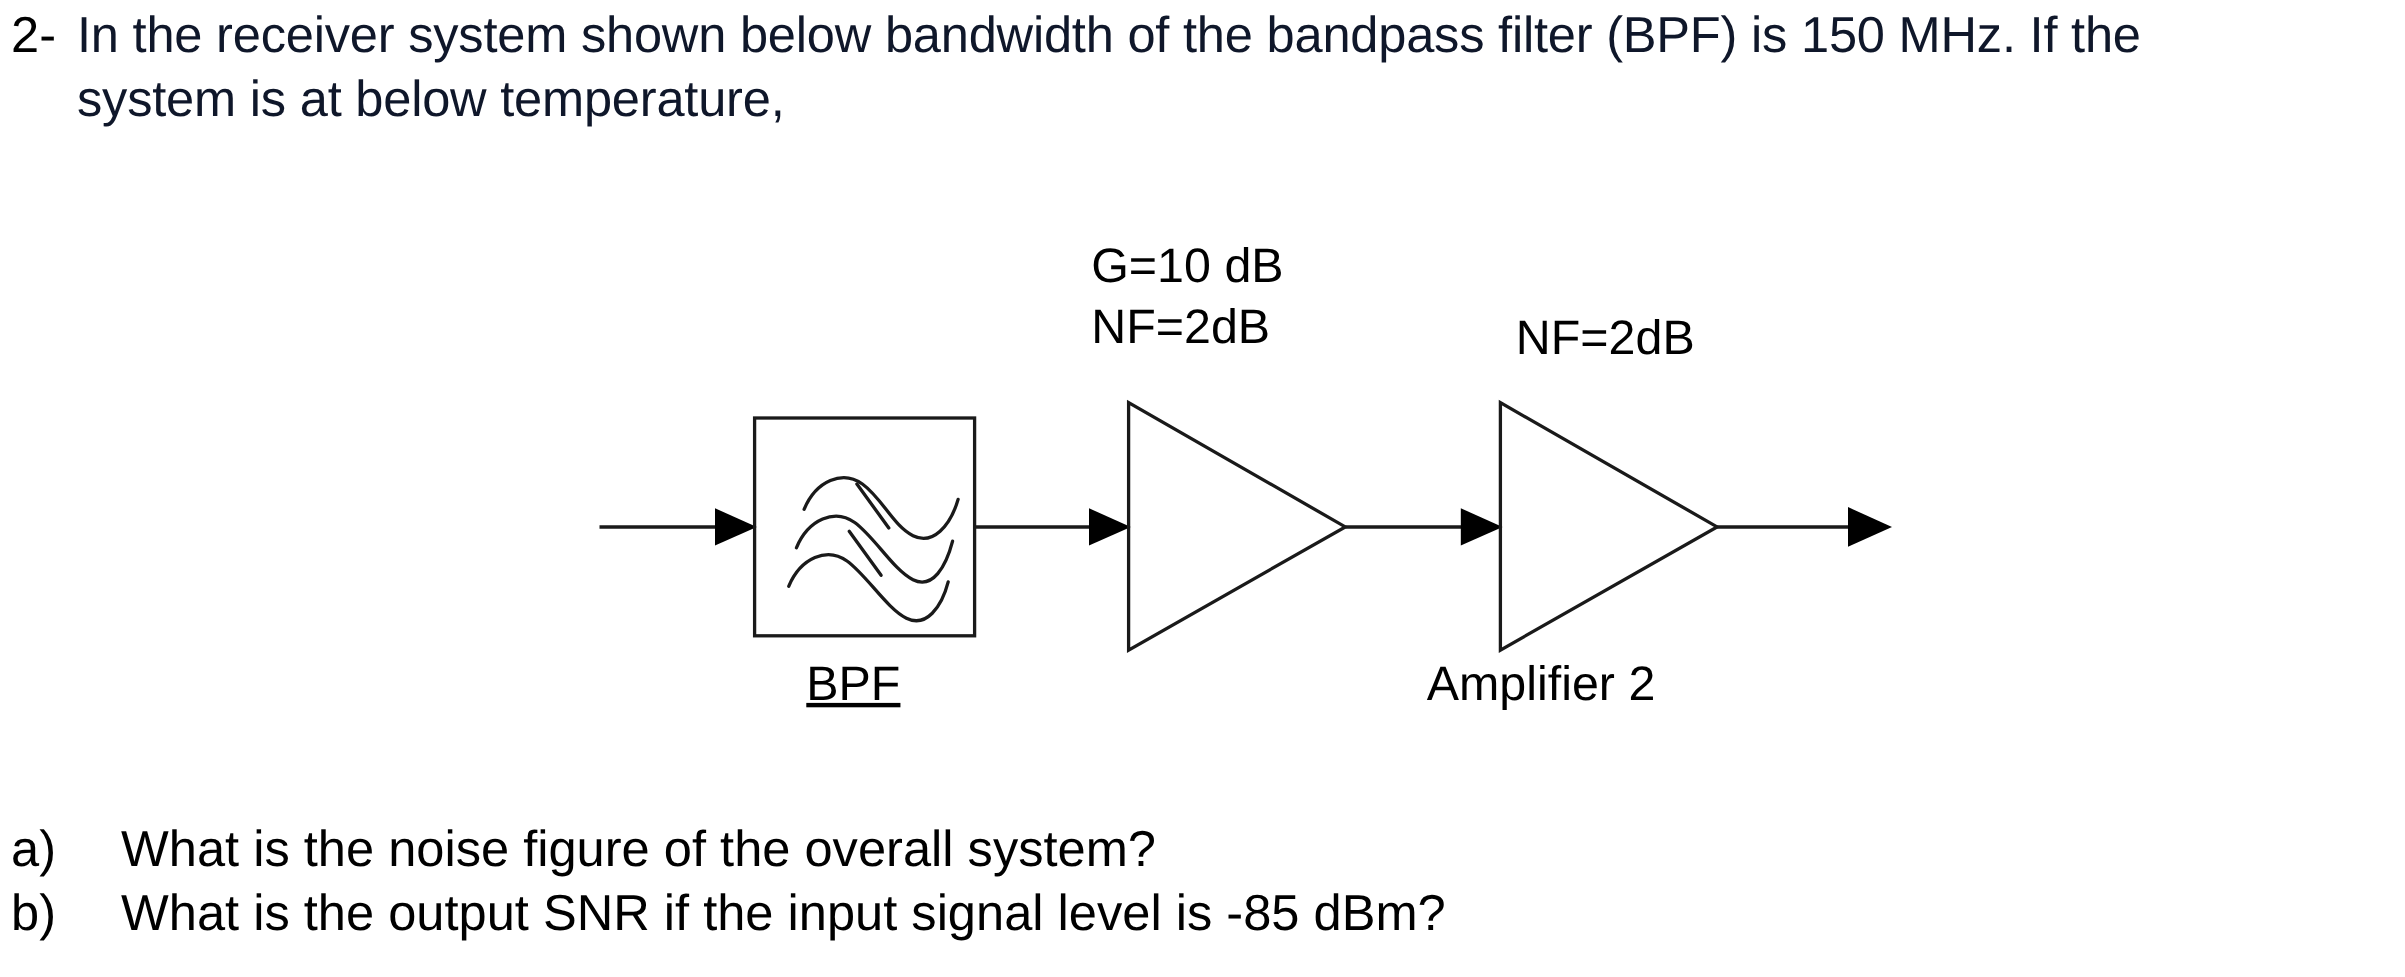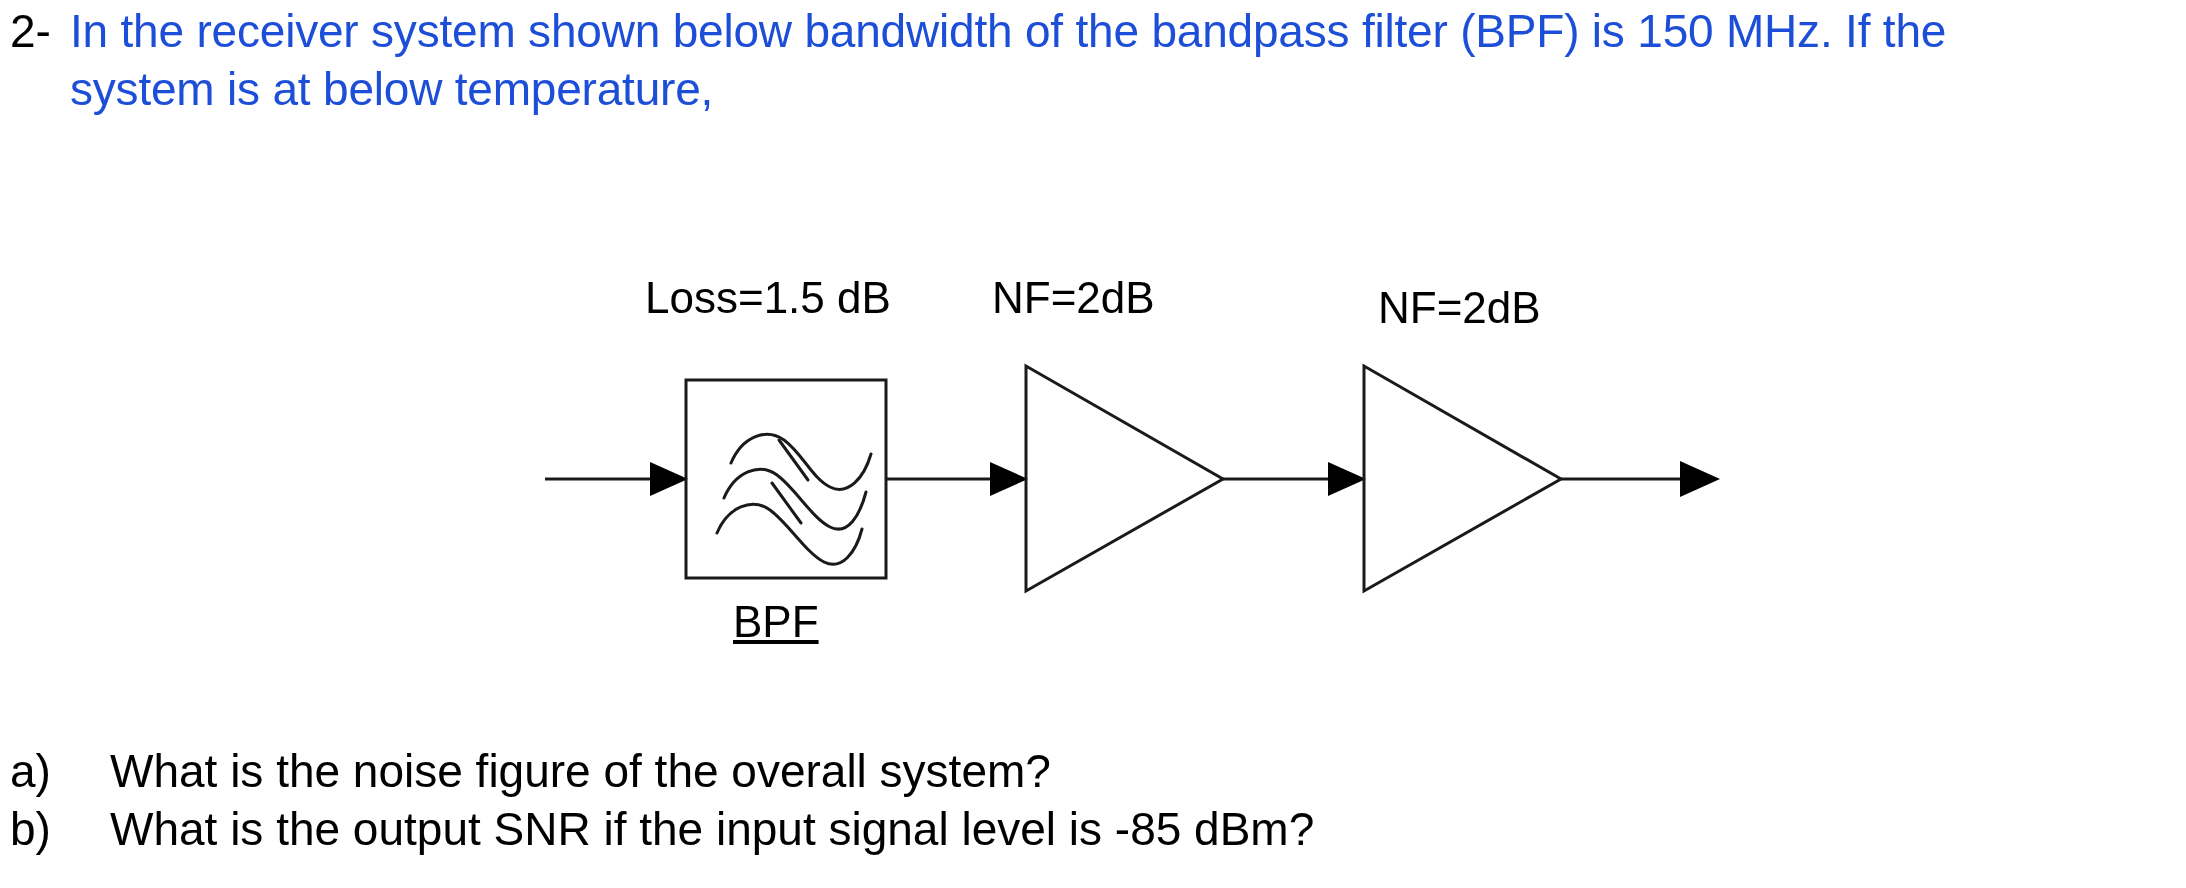"In the receiver system shown" .stem-line { color: #1d4ed8 -> #0f172a }
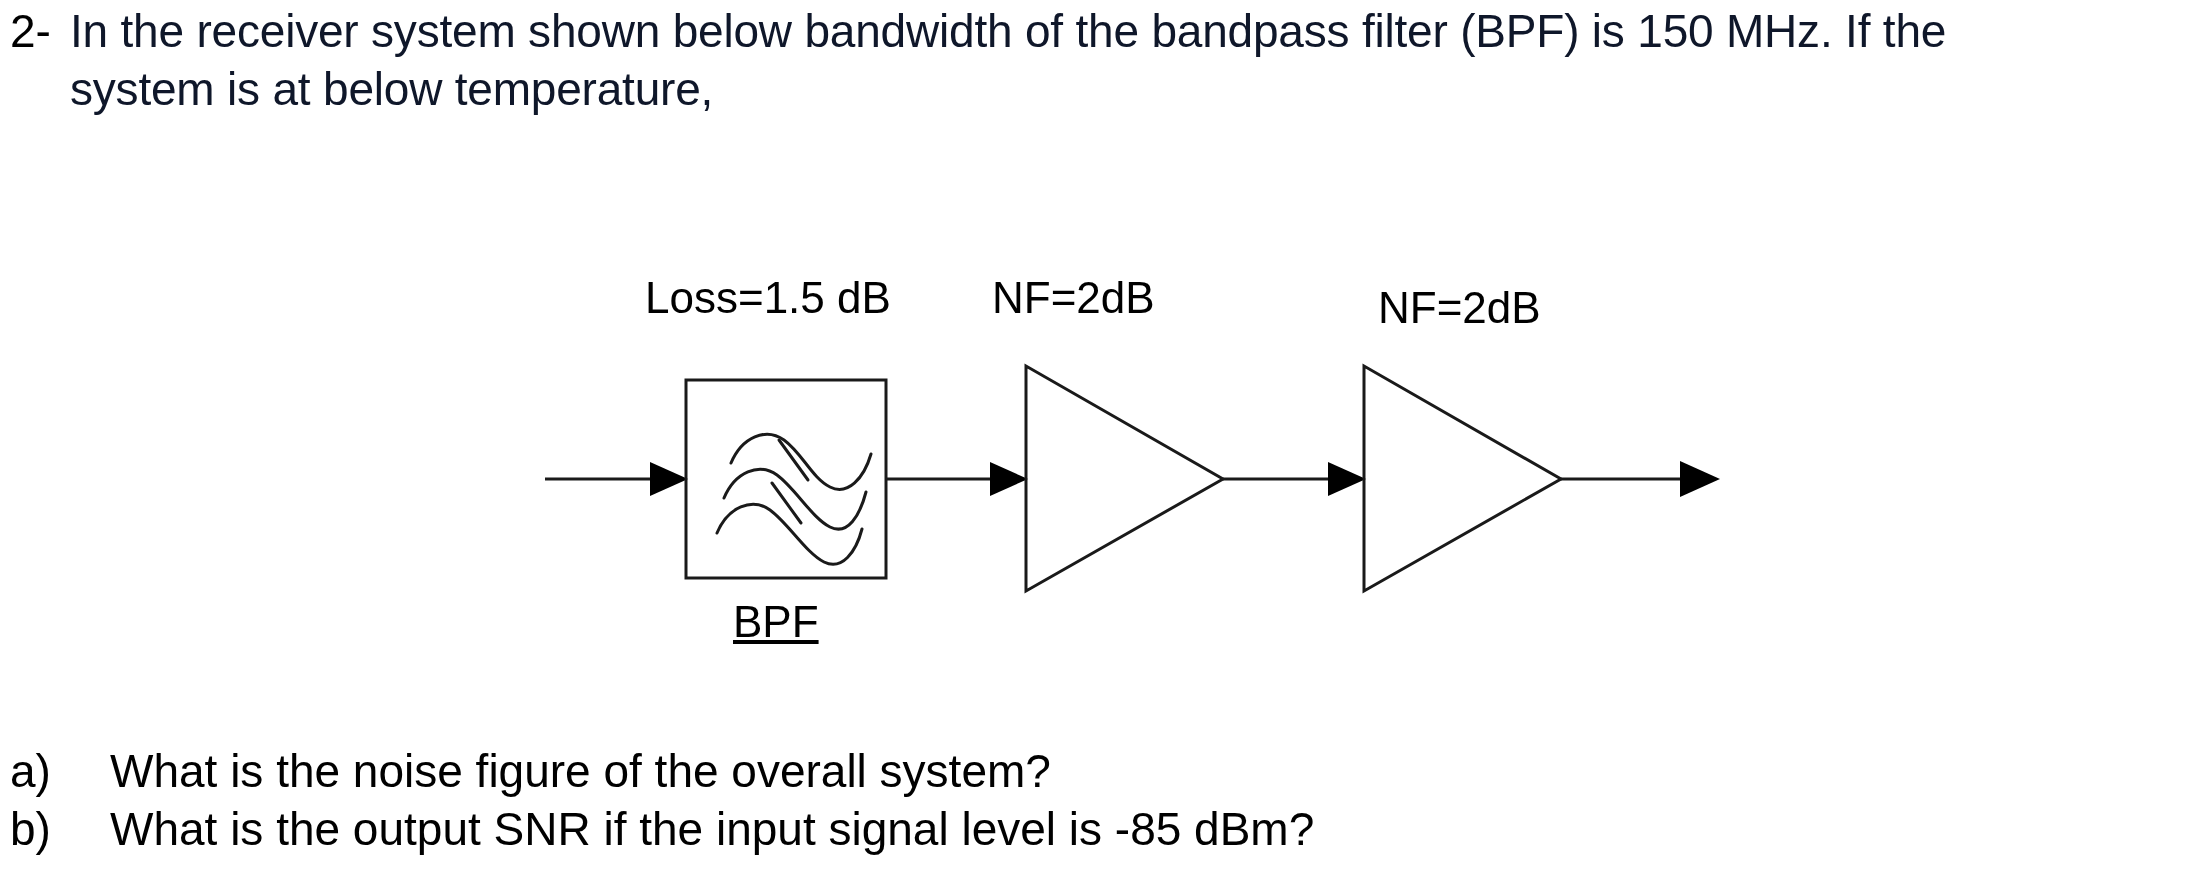"G=10 dB" div.dlabel { html: none -> <div>G=10 dB</div> }
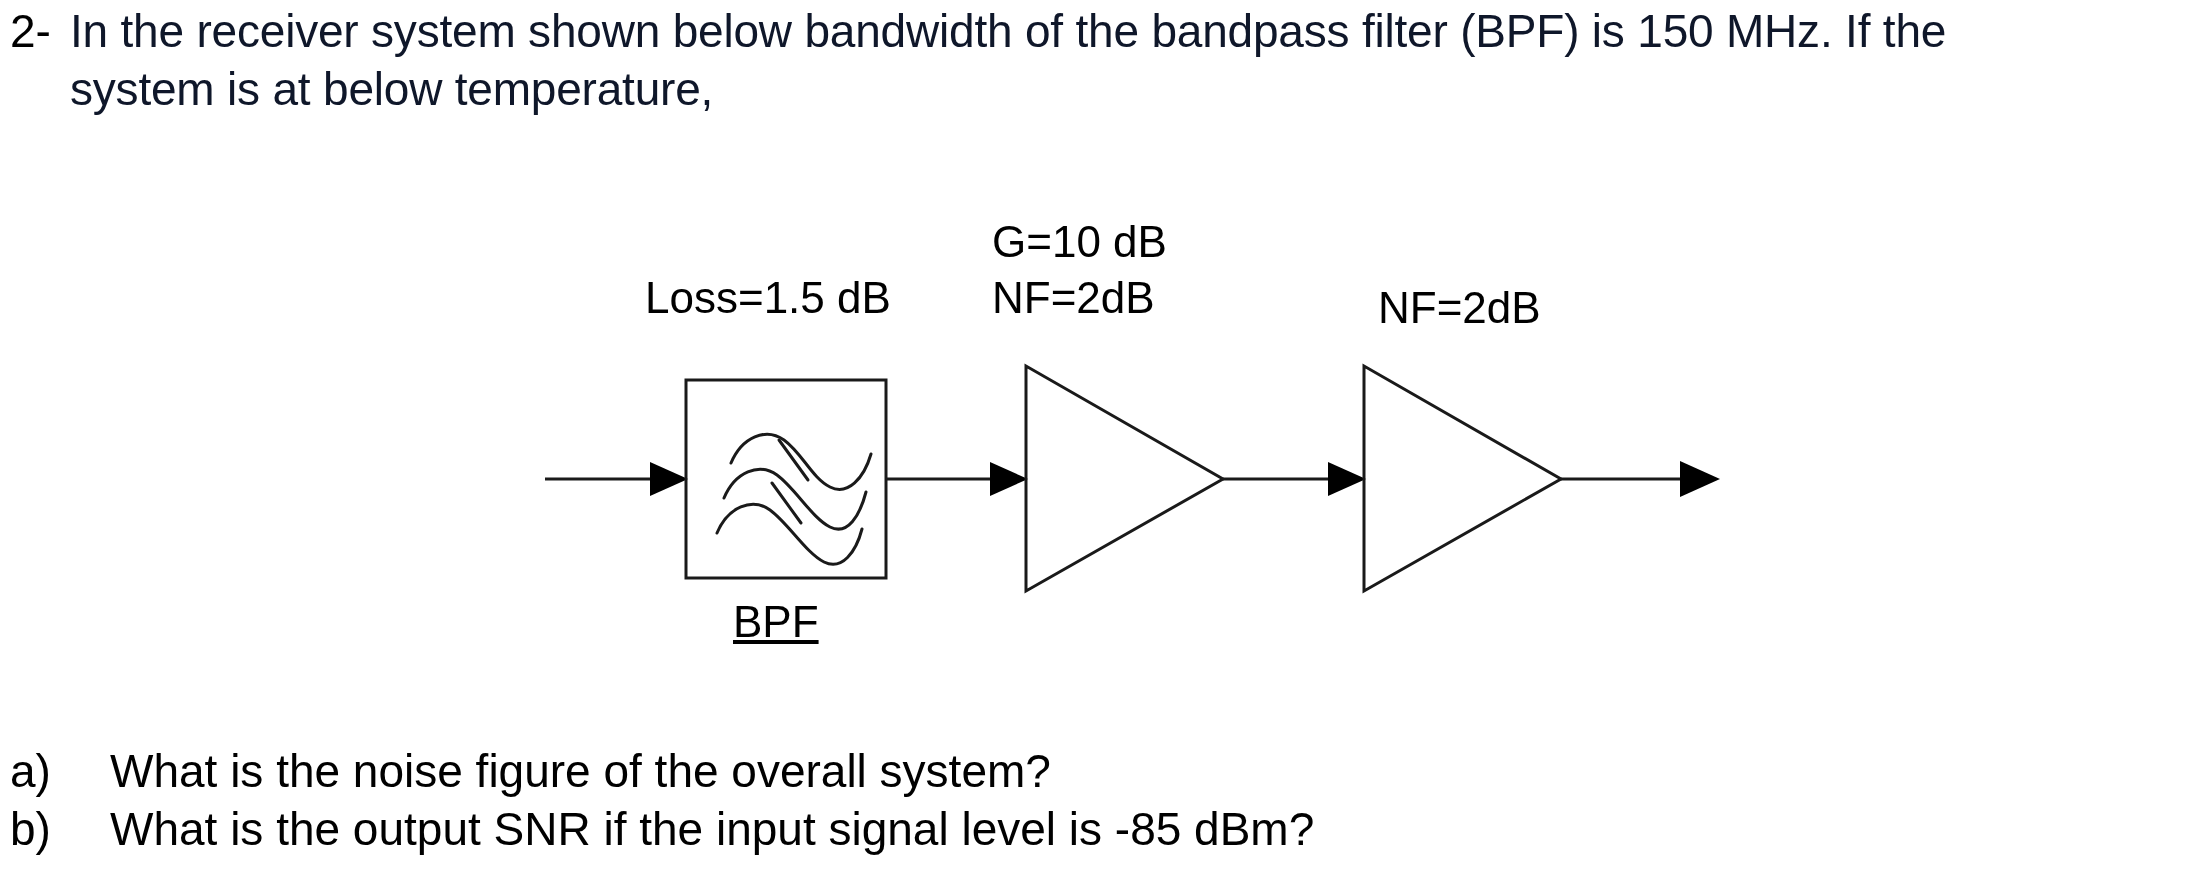"Loss=1.5 dB" div.dlabel { html: <div>Loss=1.5 dB</div> -> none }
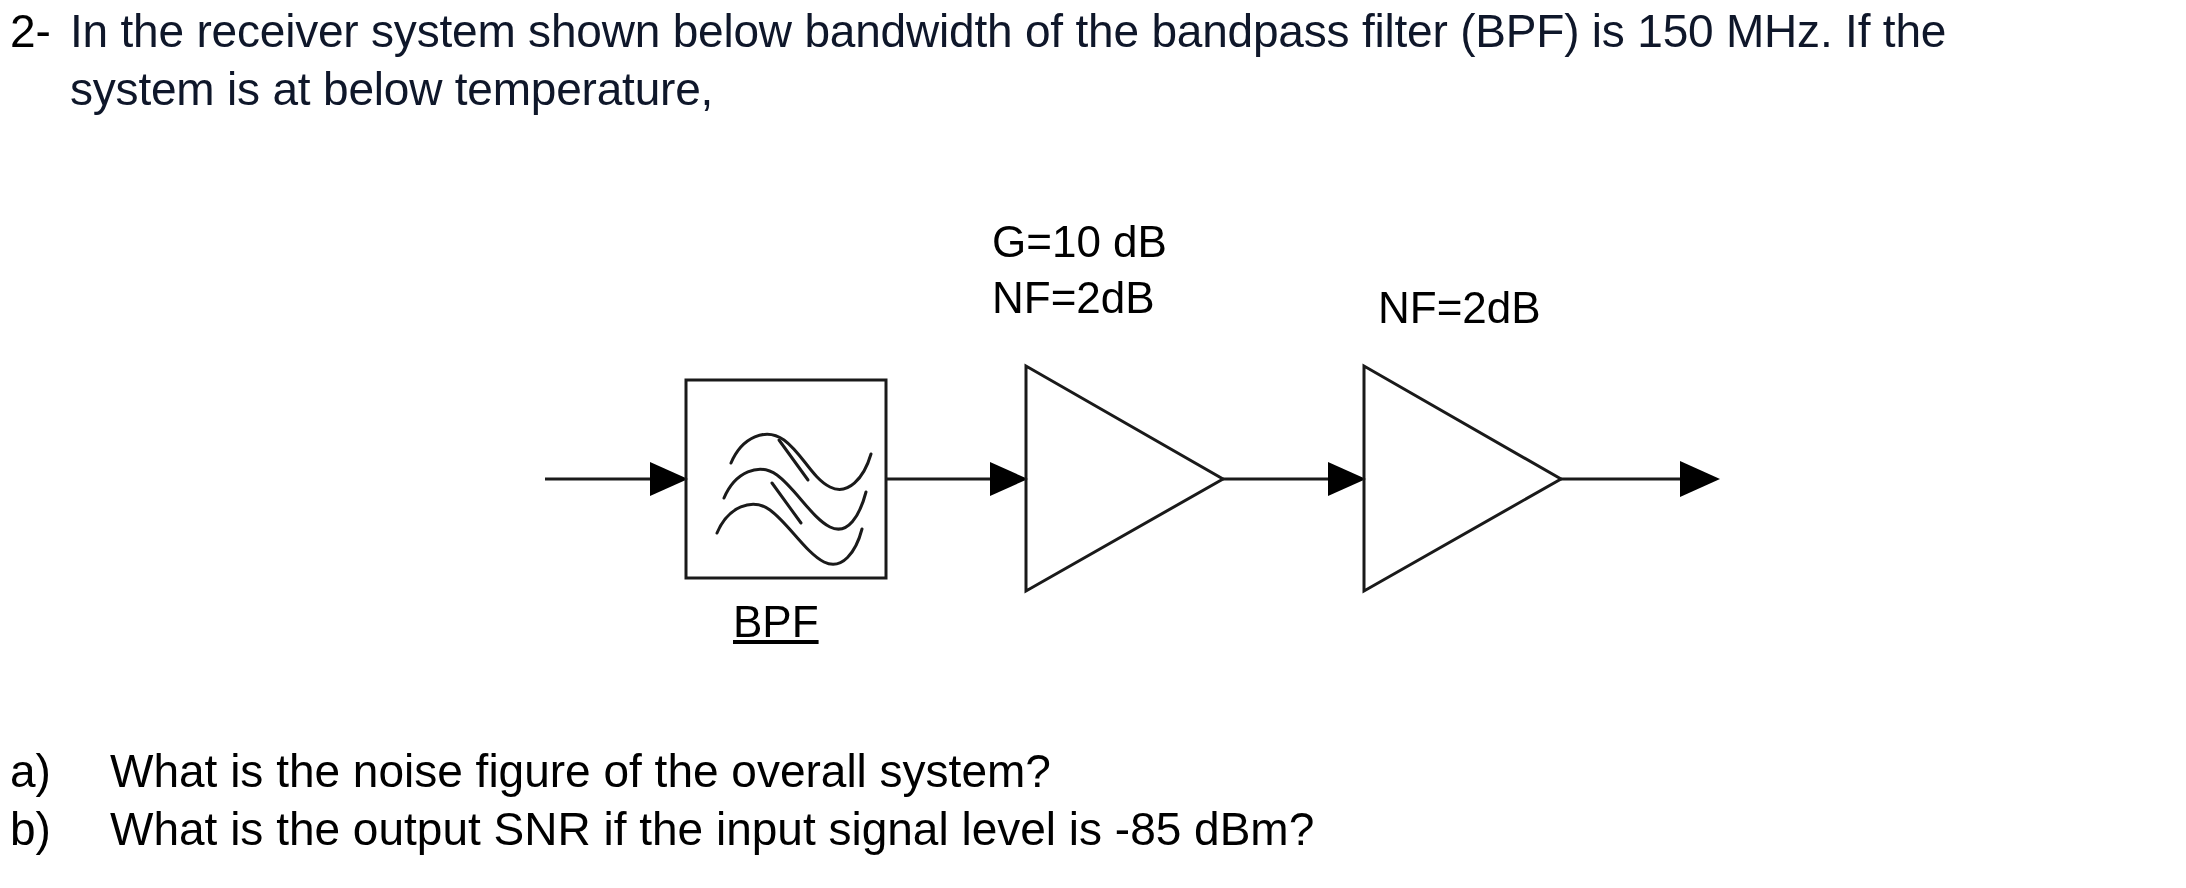"Amplifier 2" div.dlabel { html: none -> <div>Amplifier 2</div> }
